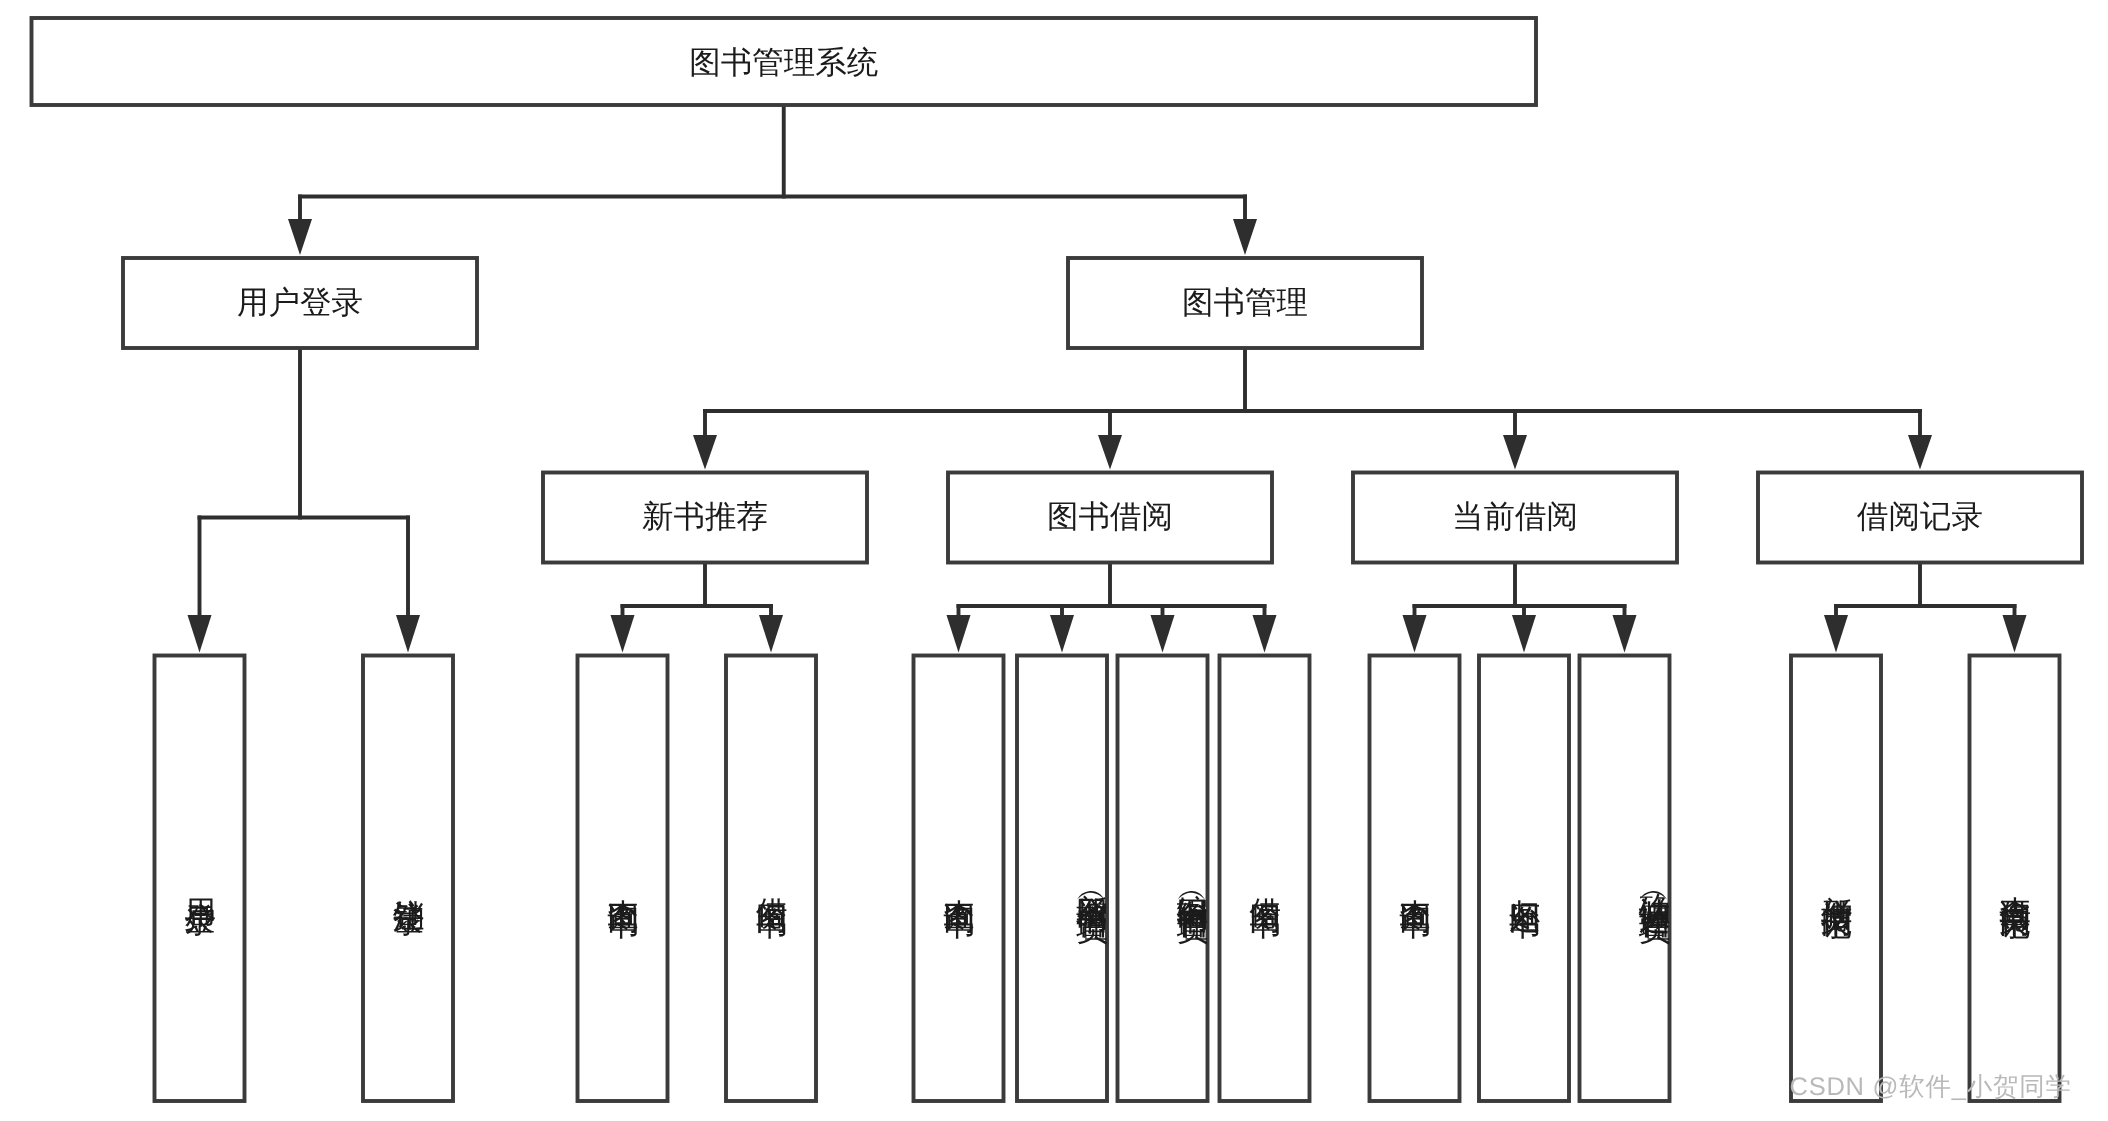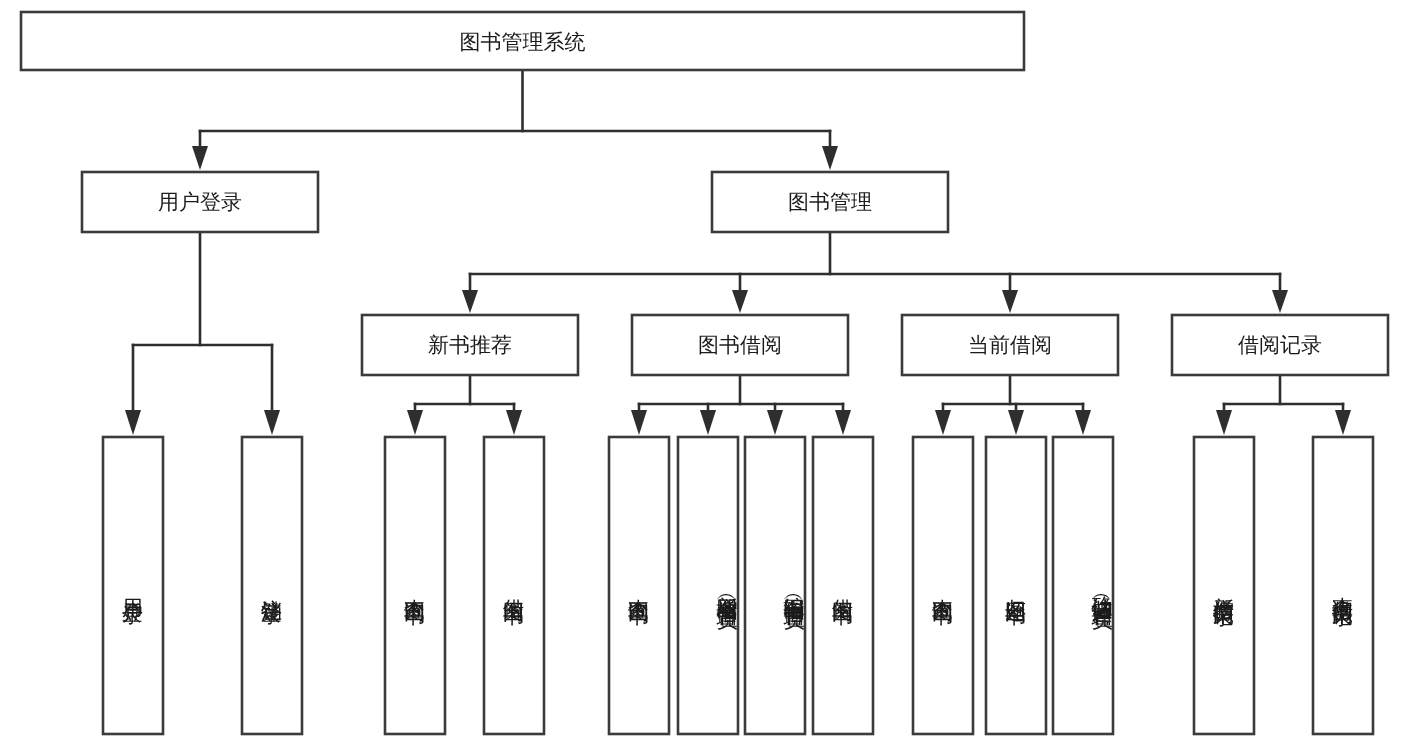"CSDN @软件_小贺同学" div.watermark { html: none -> <div>CSDN @软件_小贺同学</div> }
